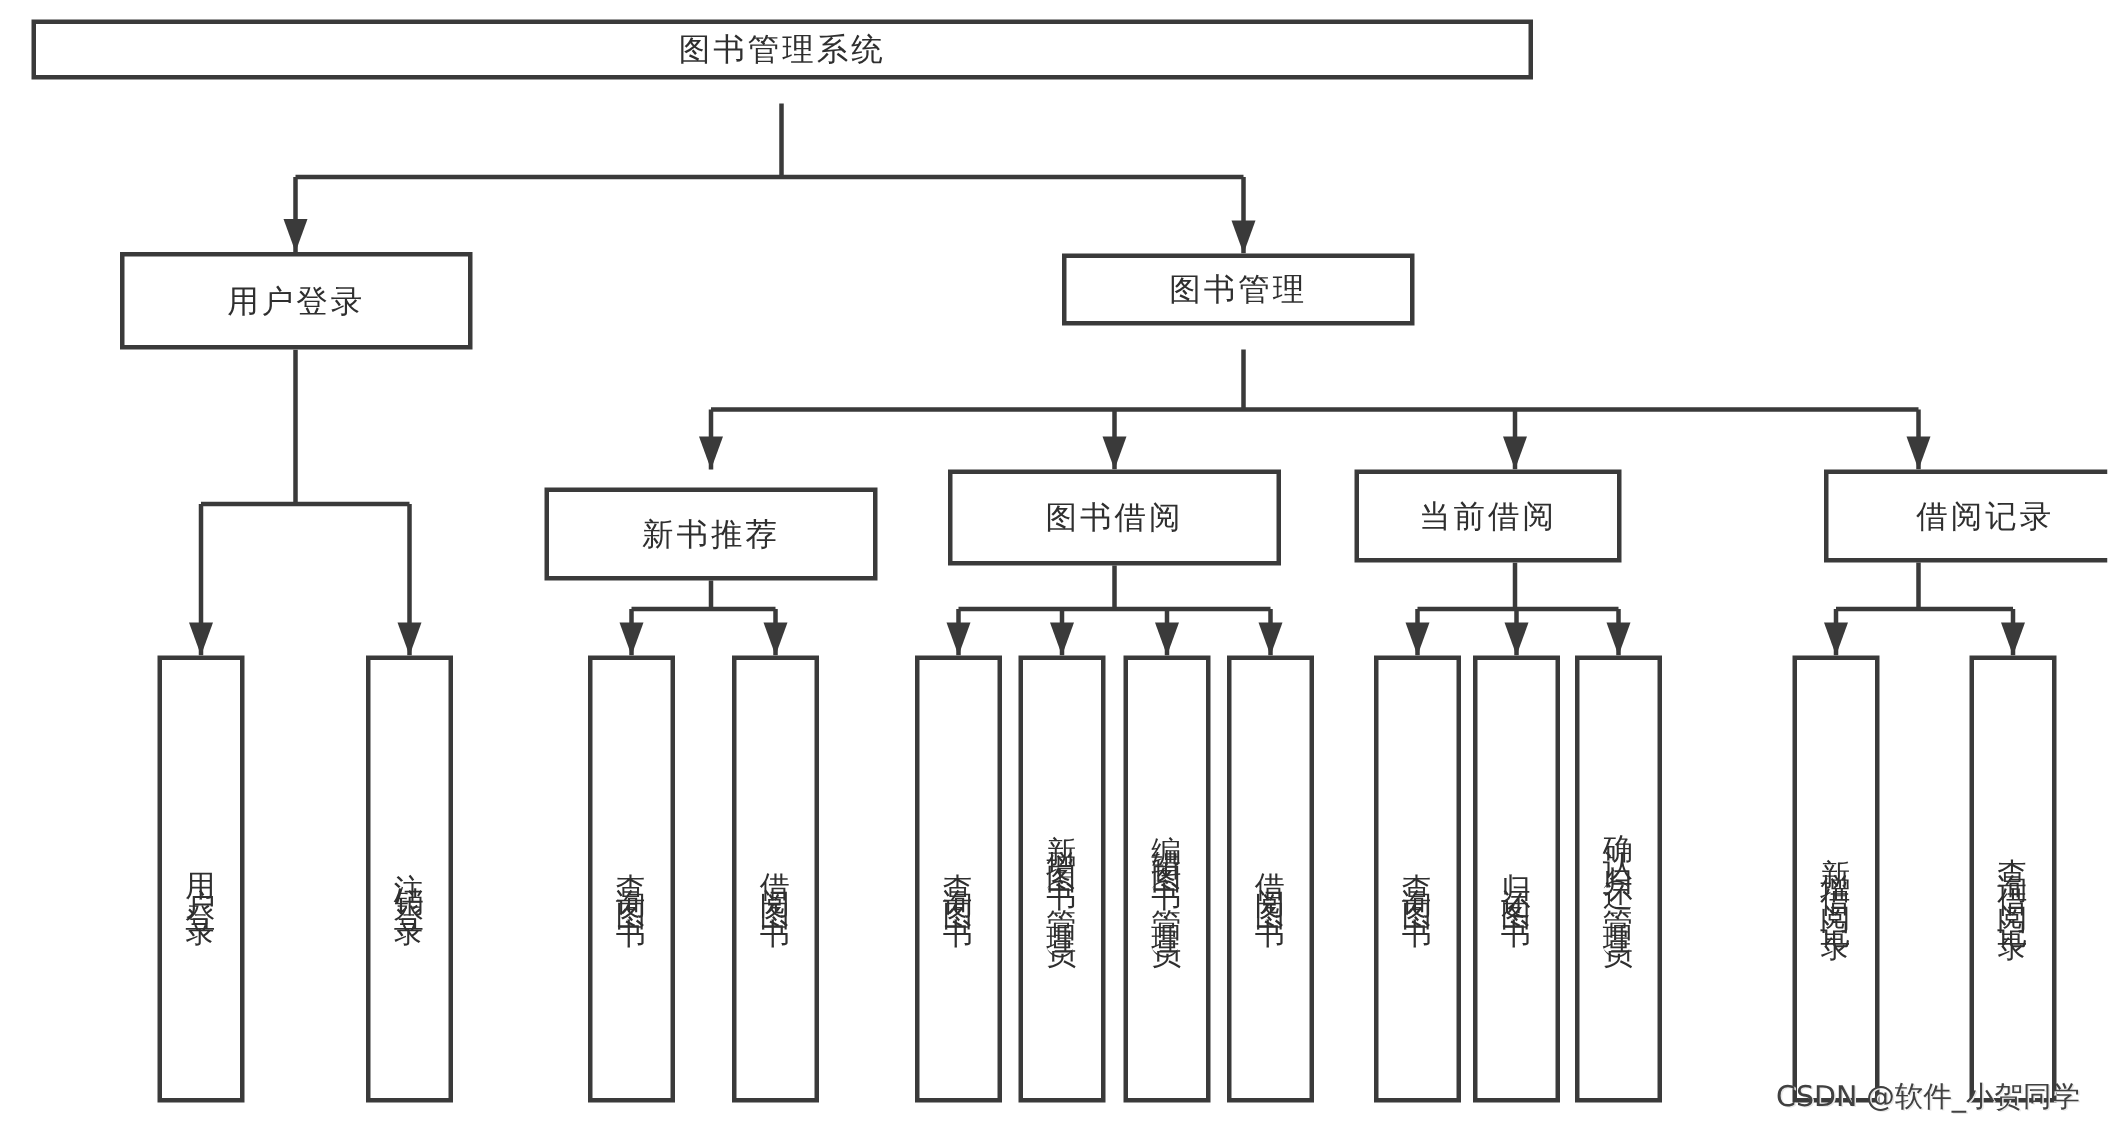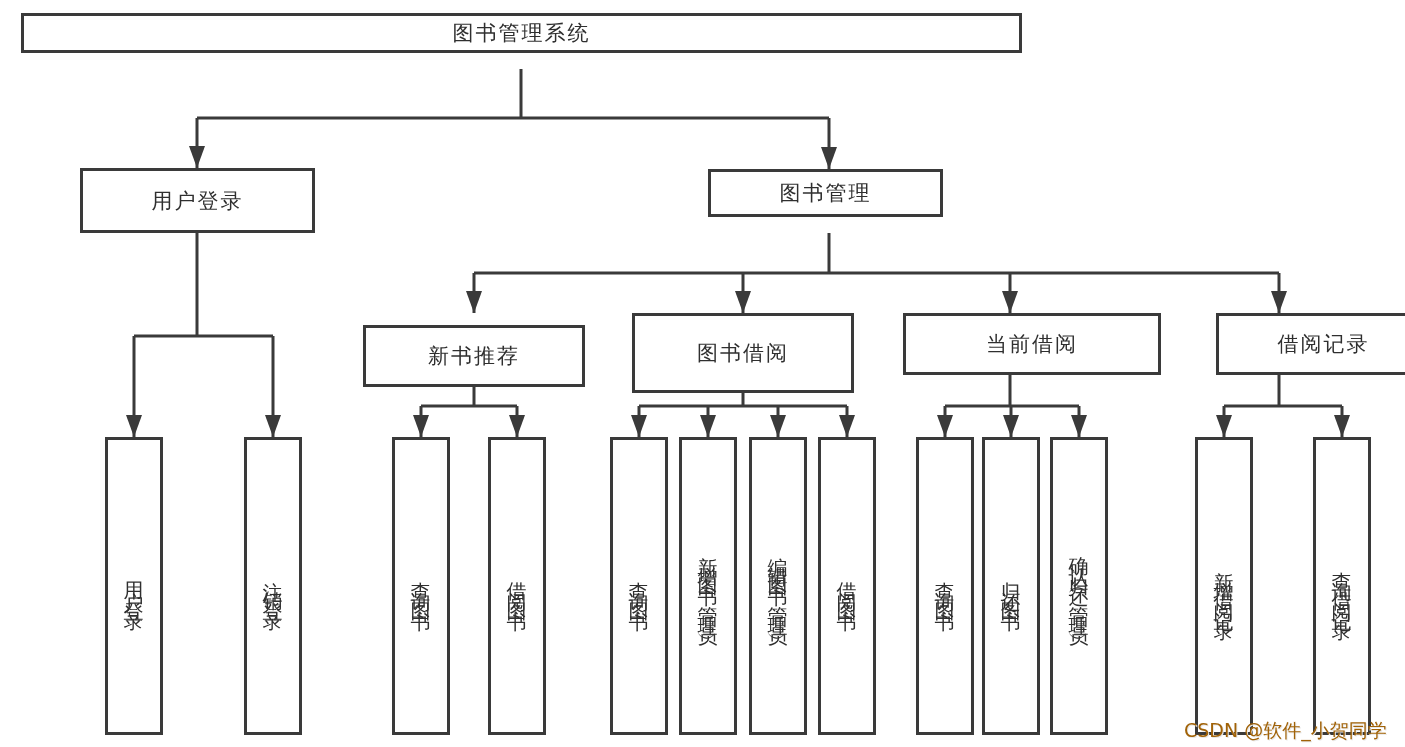"图书借阅" div.node { height: 80px -> 64px }
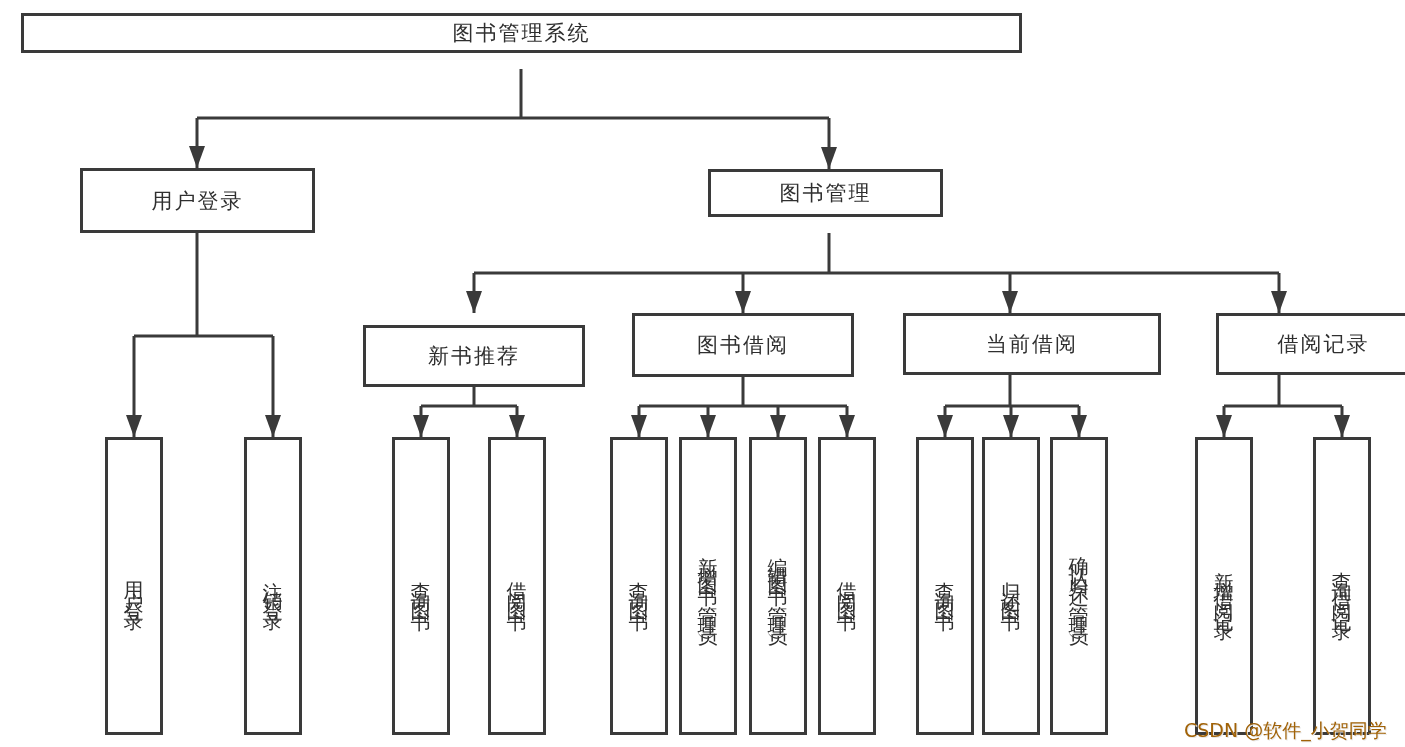"当前借阅" div.node { width: 258px -> 178px }
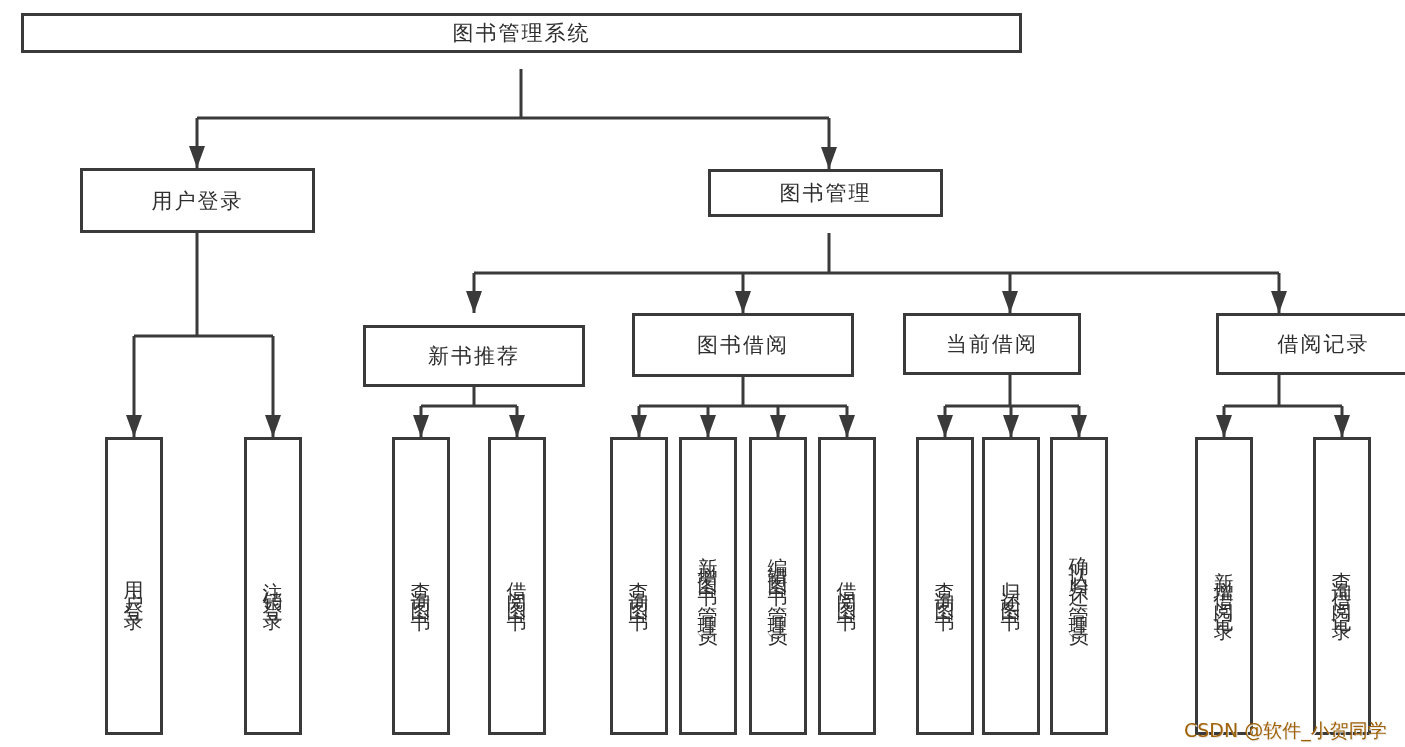"CSDN @软件_小贺同学" .watermark { color: #a16207 -> #404040 }
